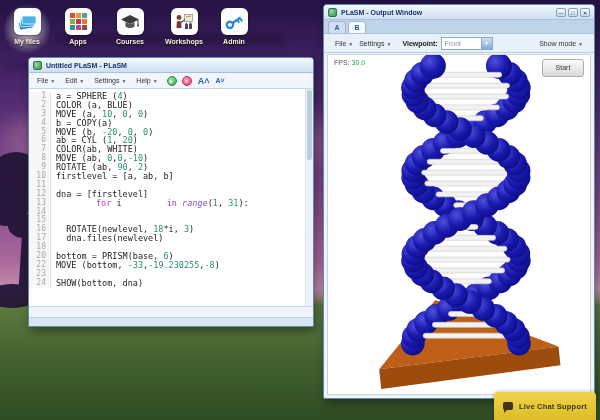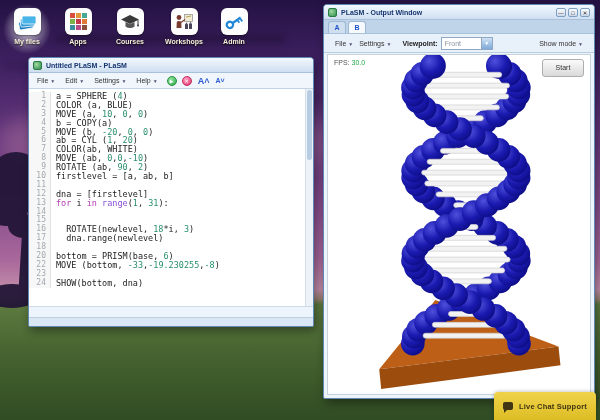"for" .ct .kw { margin-left: none -> 40px }
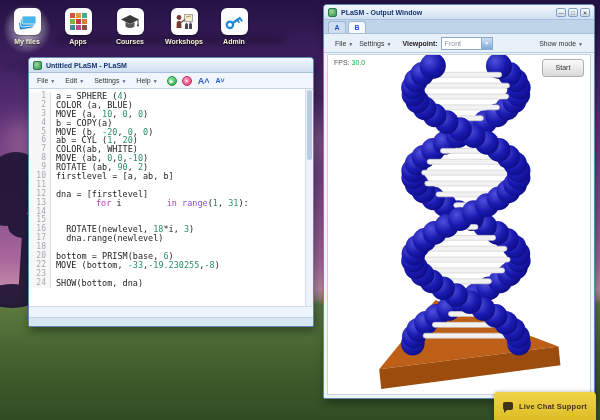"range" .ct .fn { font-style: none -> italic }
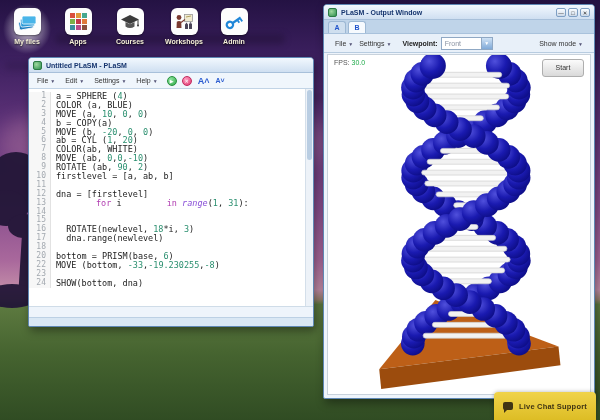"dna.range(newlevel)" span.ct { text: dna.range -> dna.files }
